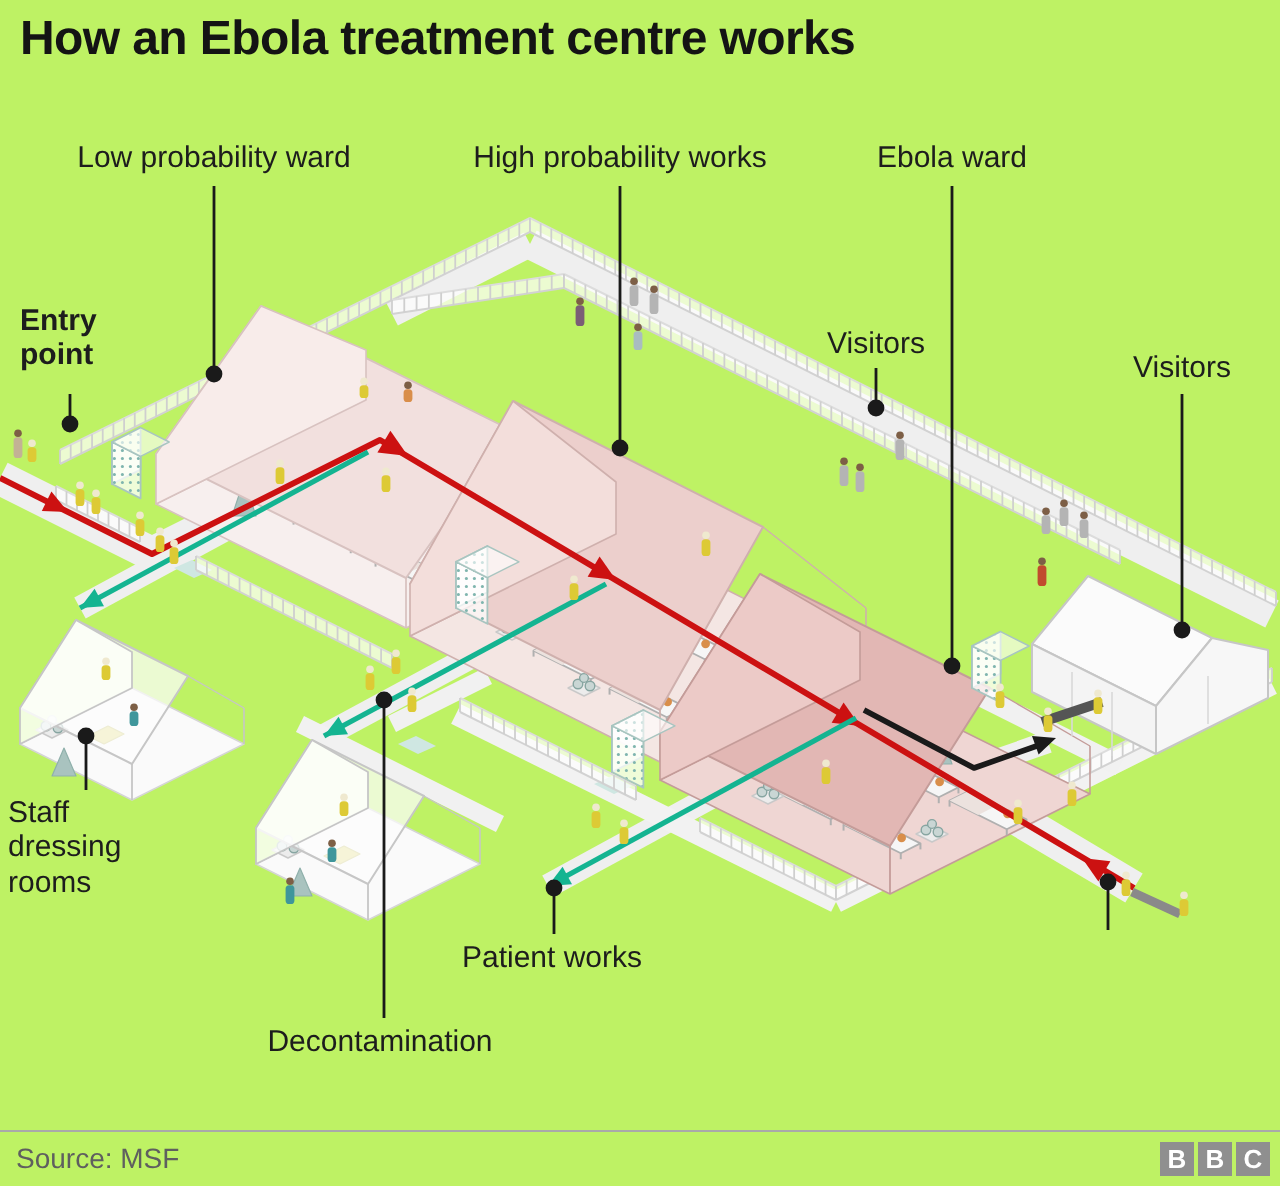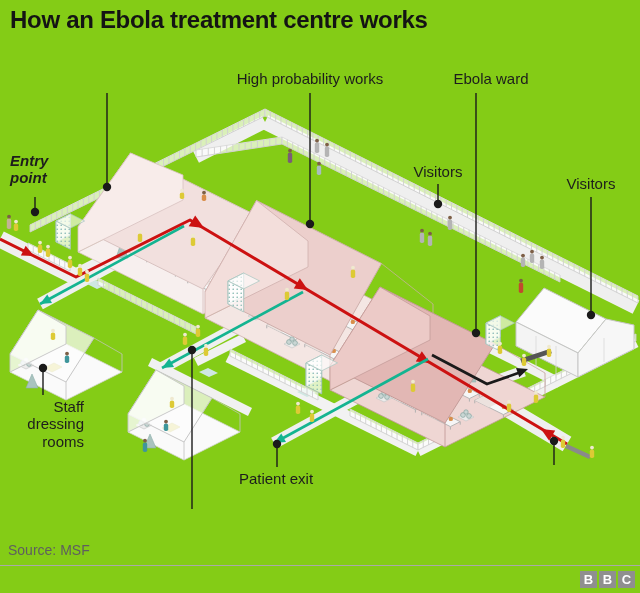"How an Ebola treatment centre" .stage { background: #84cc16 -> #bef264 }
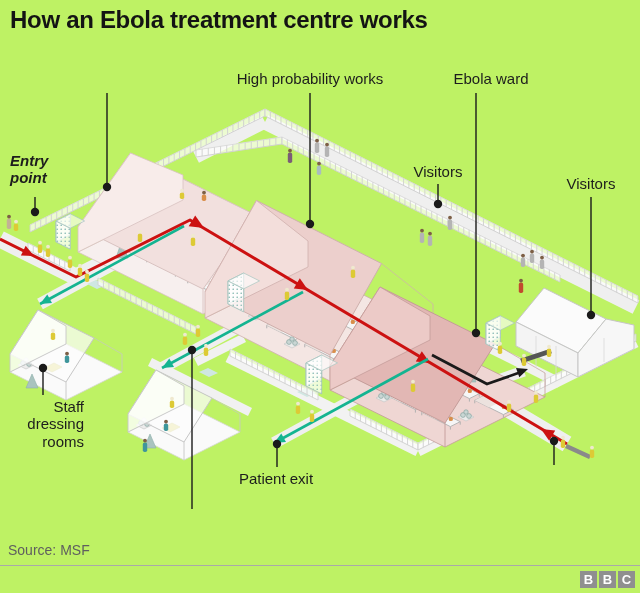"Low probability ward" div.lbl { html: none -> <div>Low probability ward</div> }
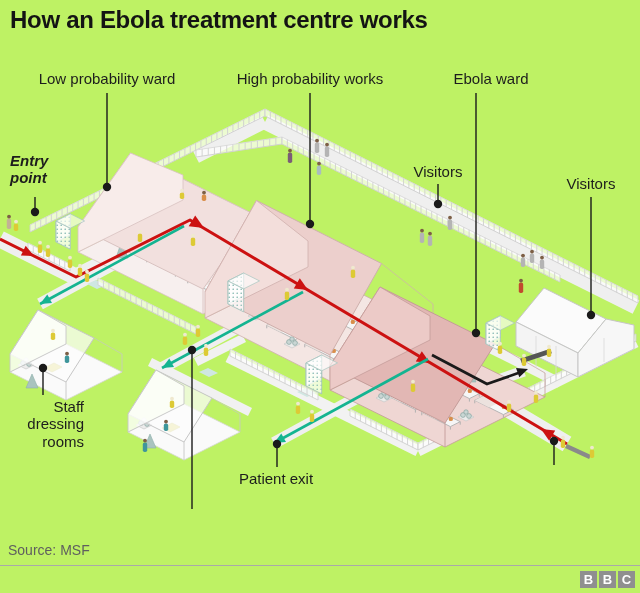"Ebola ward" div.lbl { left: 491px -> 476px }
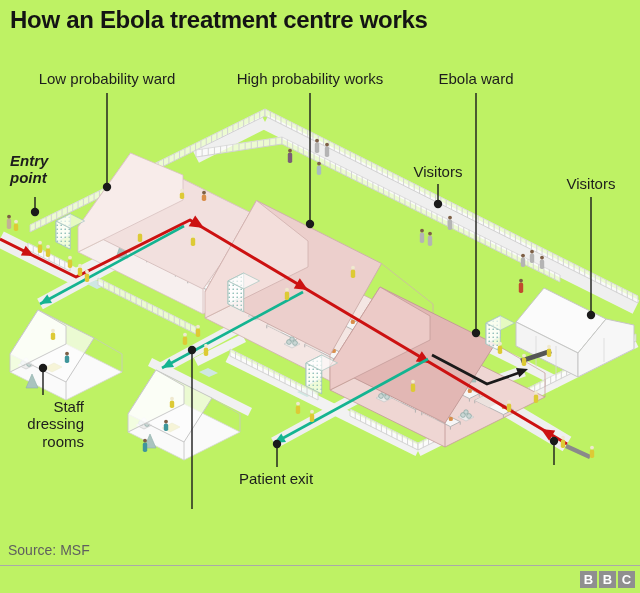"Entry point" .lbl.wrap { font-style: italic -> none }
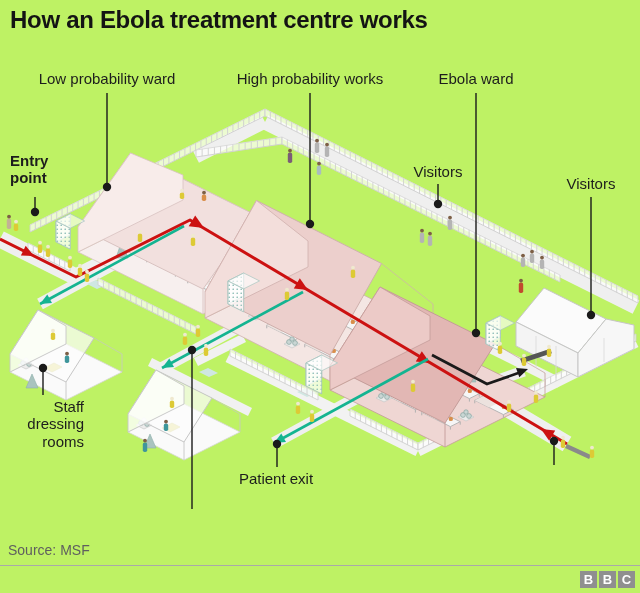"Staff dressing rooms" .lbl.topcenter { text-align: right -> left }
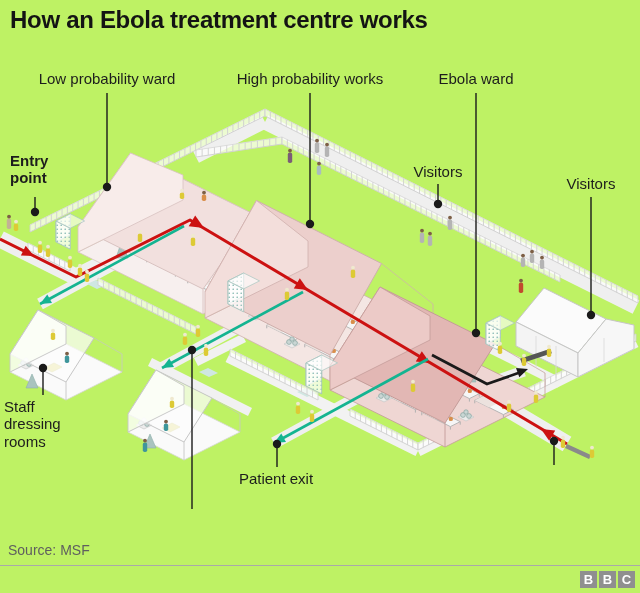"Patient exit" div.lbl { text: exit -> works }
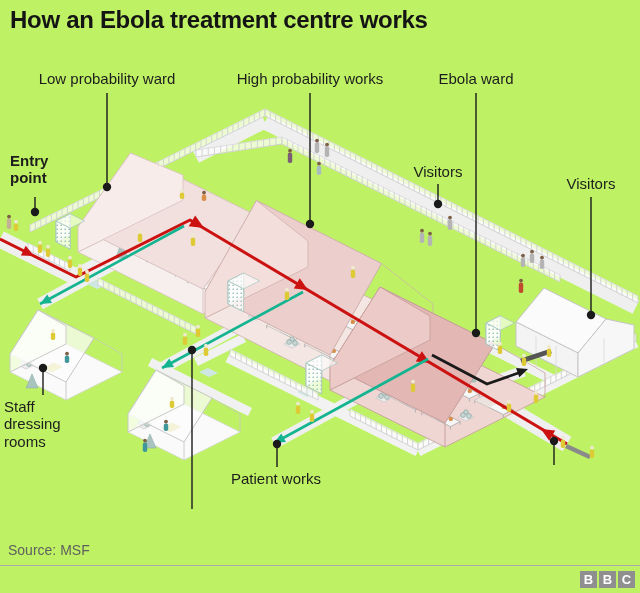"Decontamination" div.lbl { html: none -> <div>Decontamination</div> }
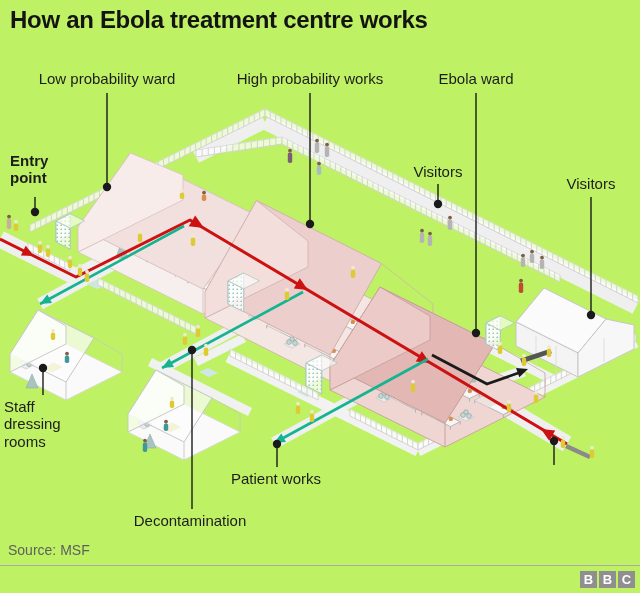"Source: MSF" .source { top: 542px -> 571px }
